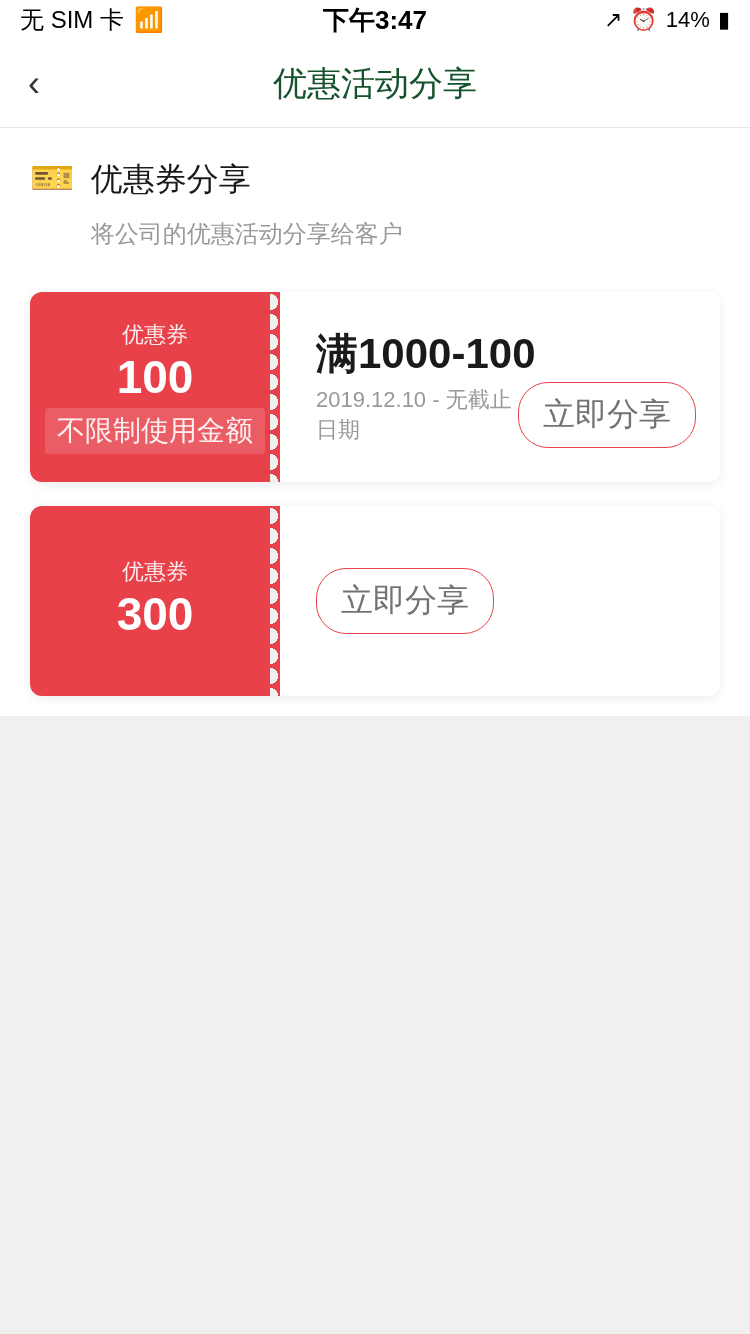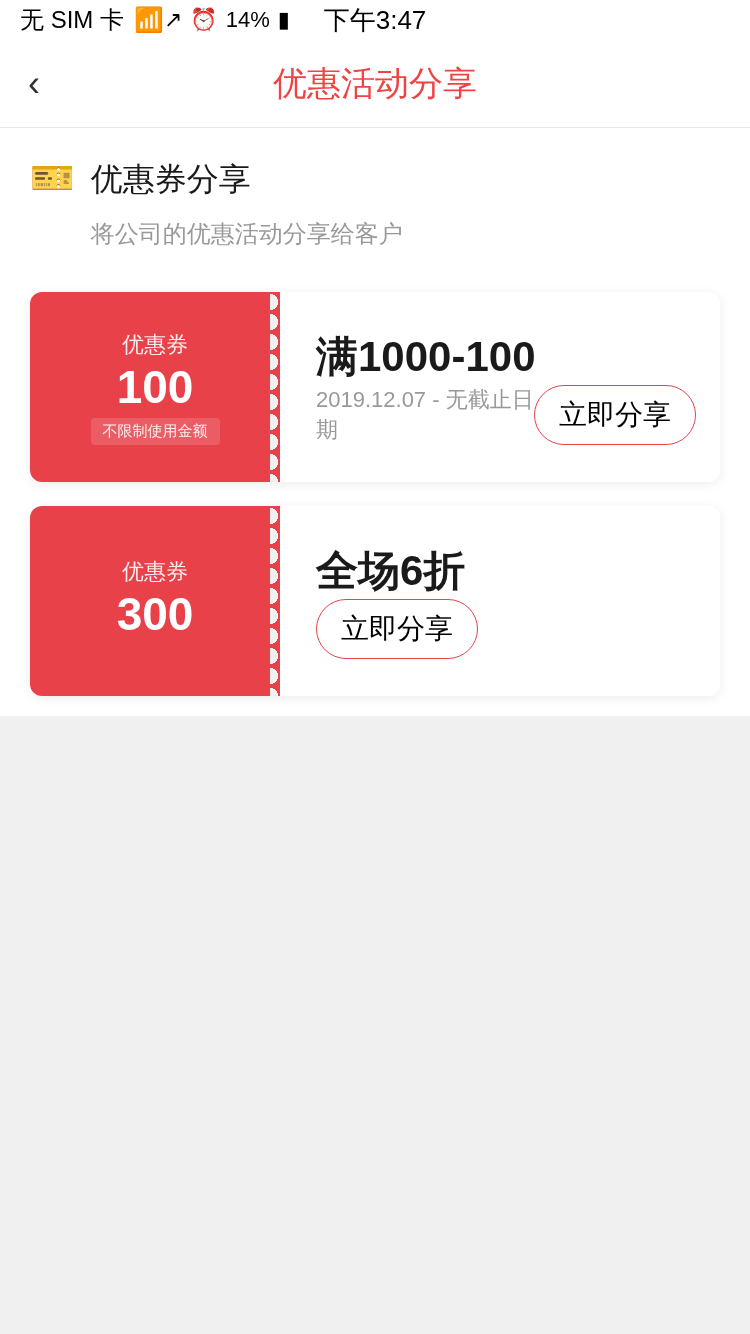"无 SIM 卡" .status-bar { justify-content: flex-start -> space-between }
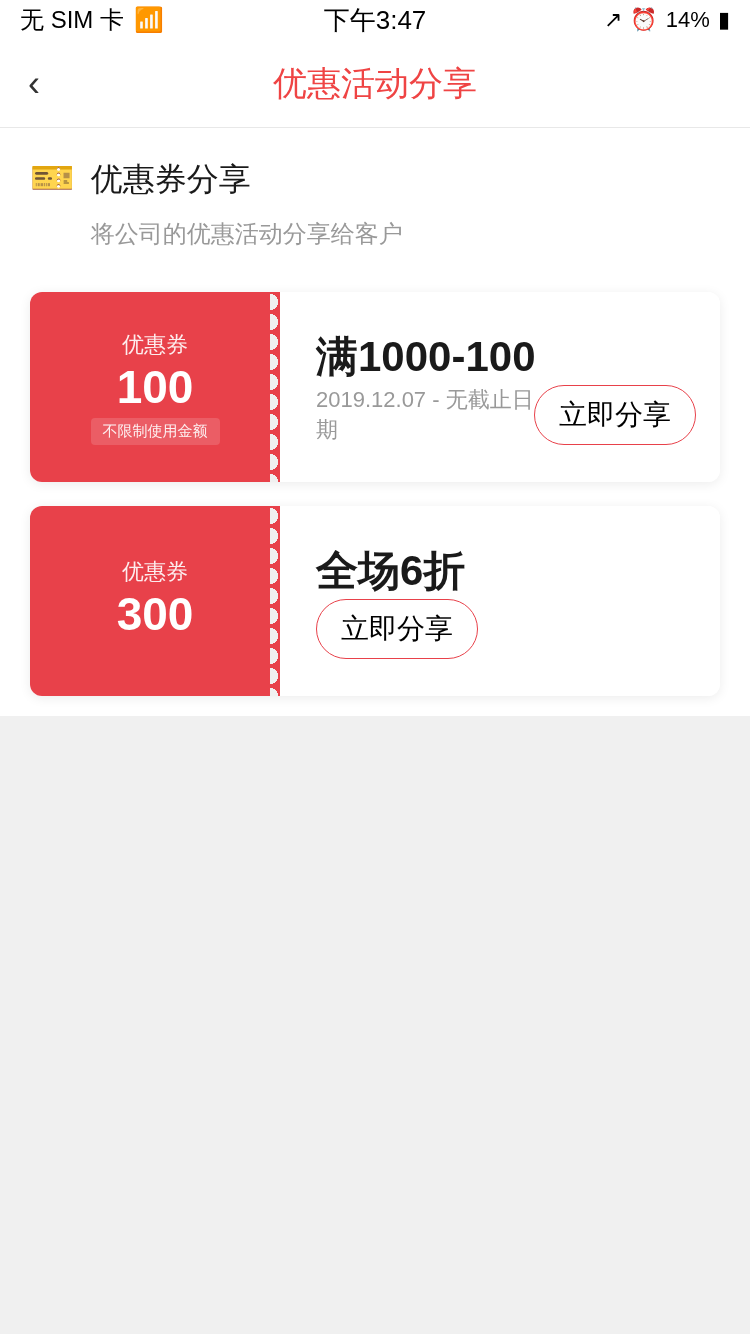"下午3:47" .status-center { font-weight: 400 -> 700 }
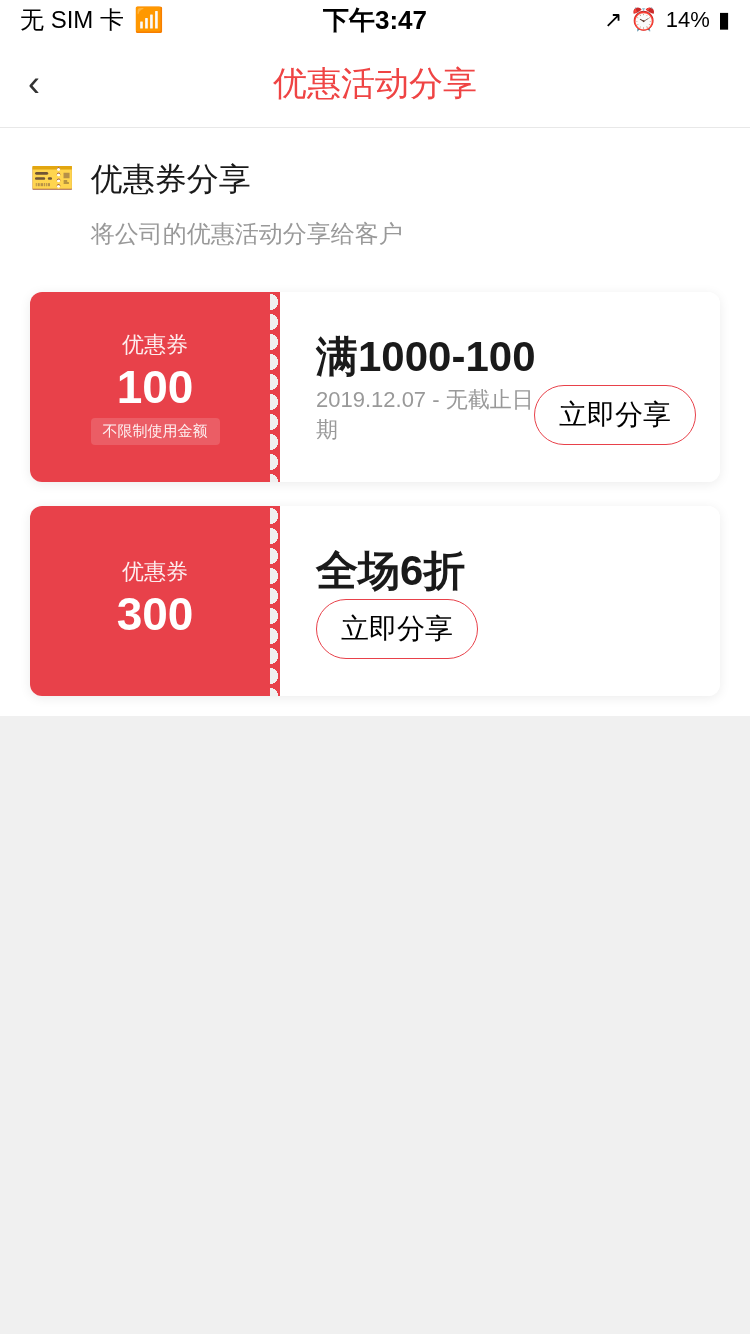"优惠活动分享" .nav-title { color: #ef4444 -> #14532d }
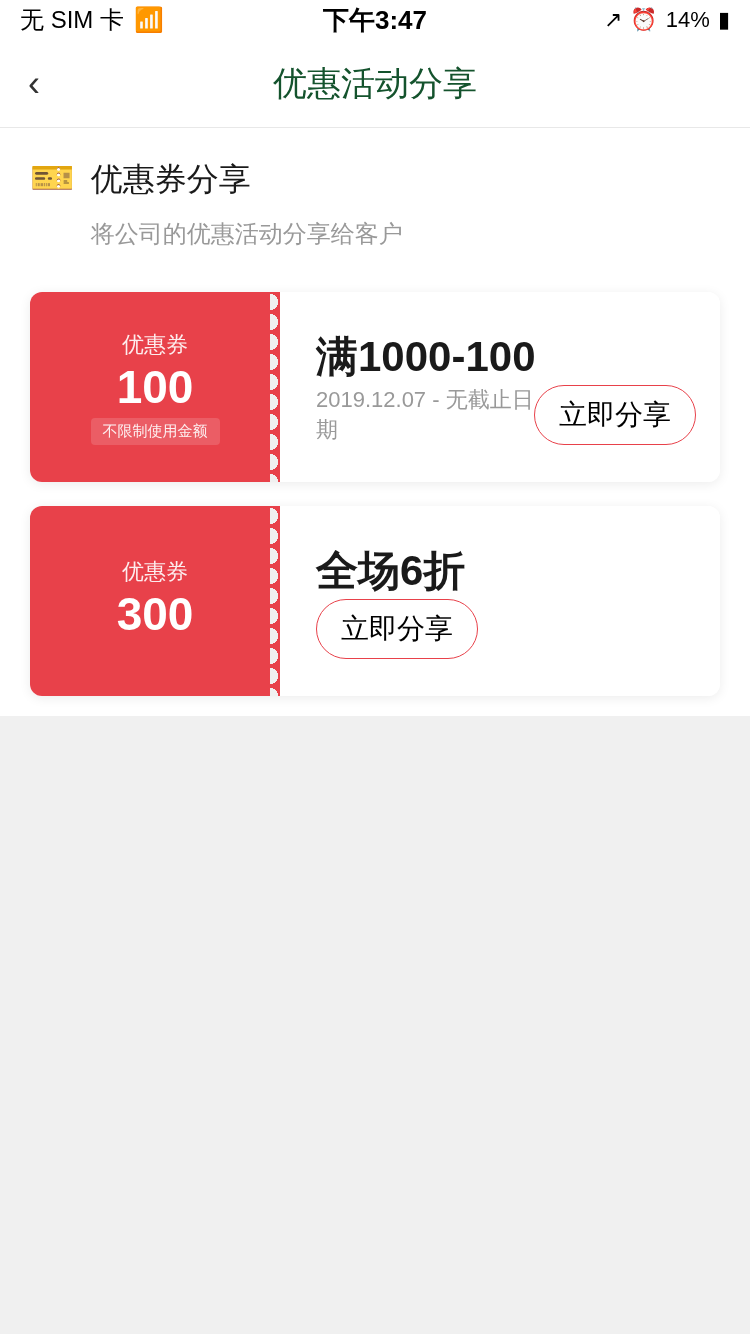"2019.12.07 - 无截止日期" span.coupon-date { text: 2019.12.07 -> 2019.12.10 }
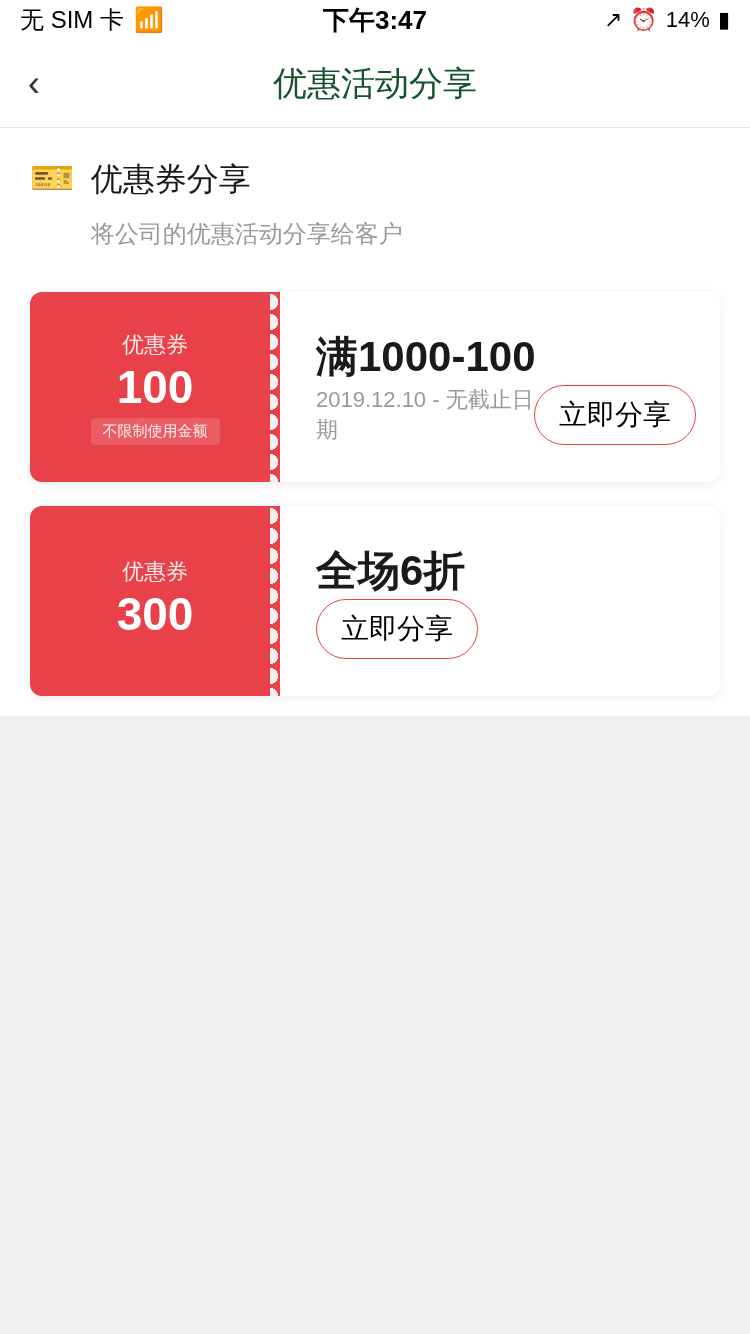"不限制使用金额" .coupon-condition { font-size: 15px -> 28px }
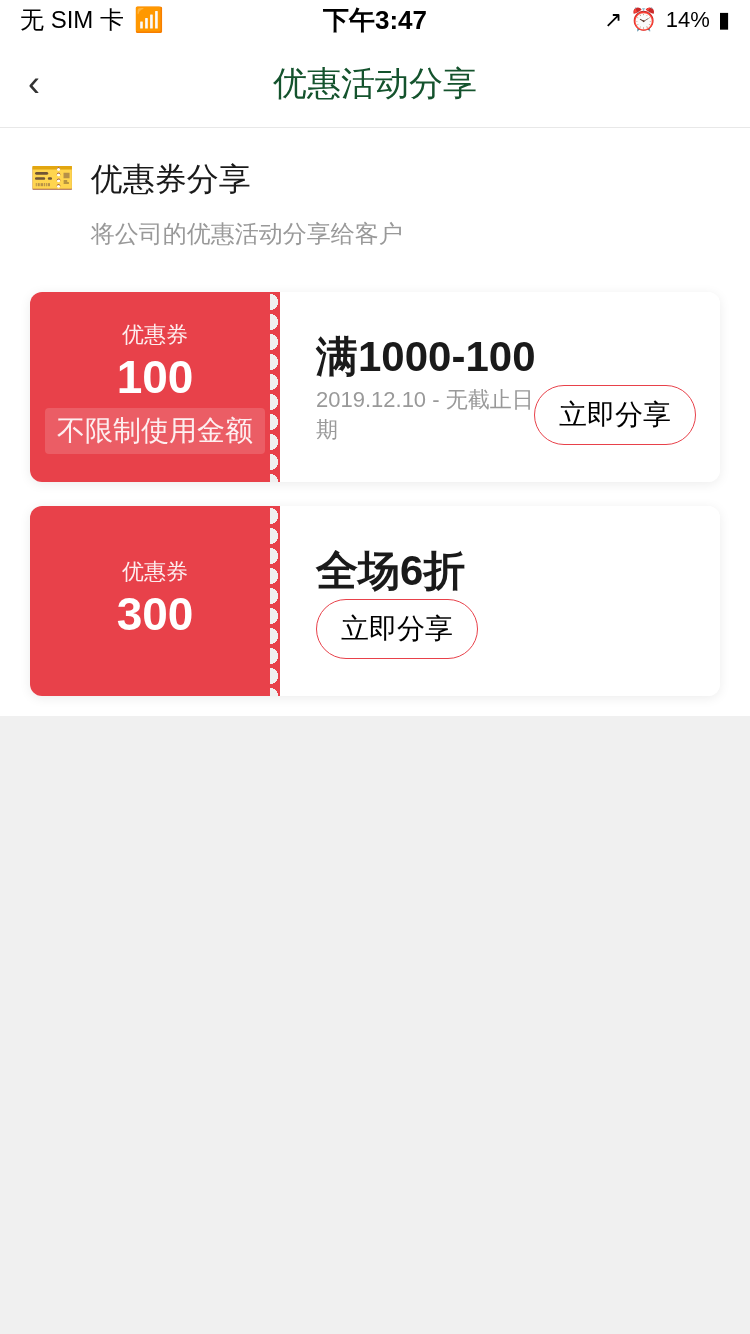"立即分享" .share-btn { color: #000000 -> #737373; font-size: 28px -> 32px }
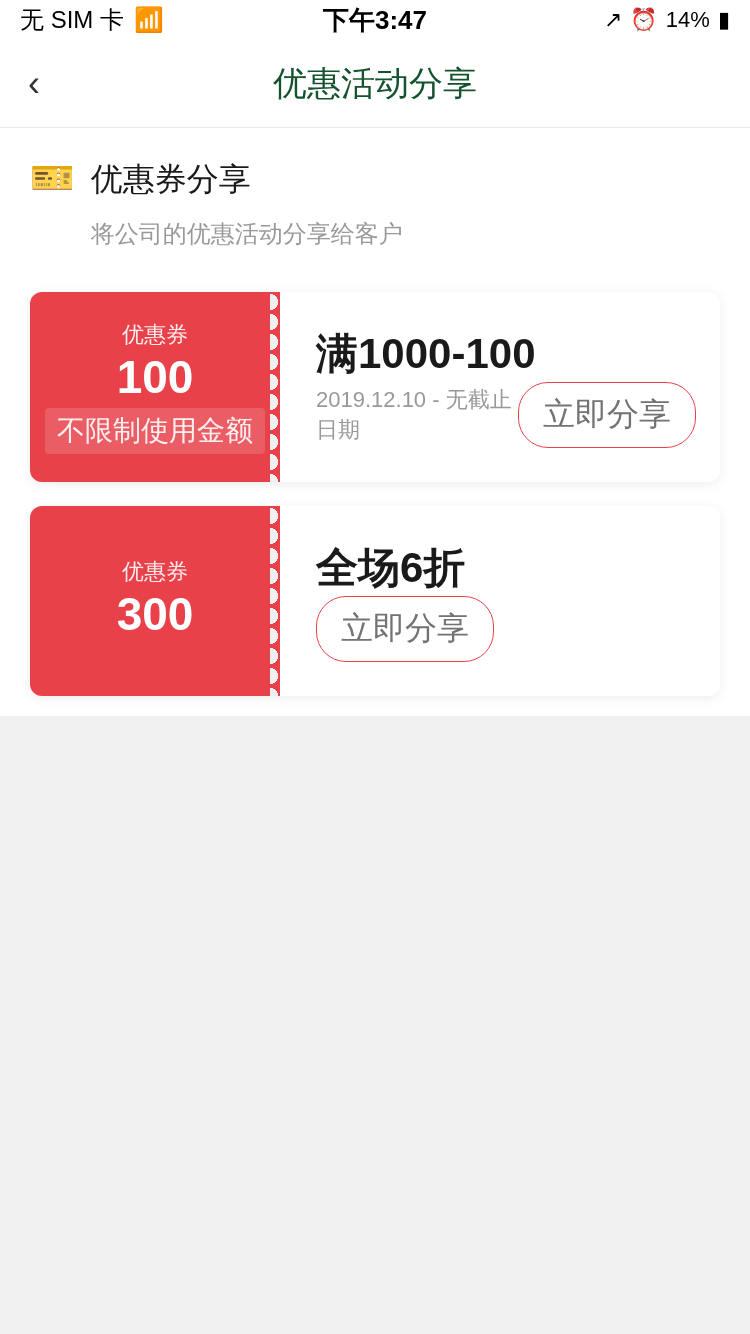"全场6折" div.coupon-name { html: <div>全场6折</div> -> none }
